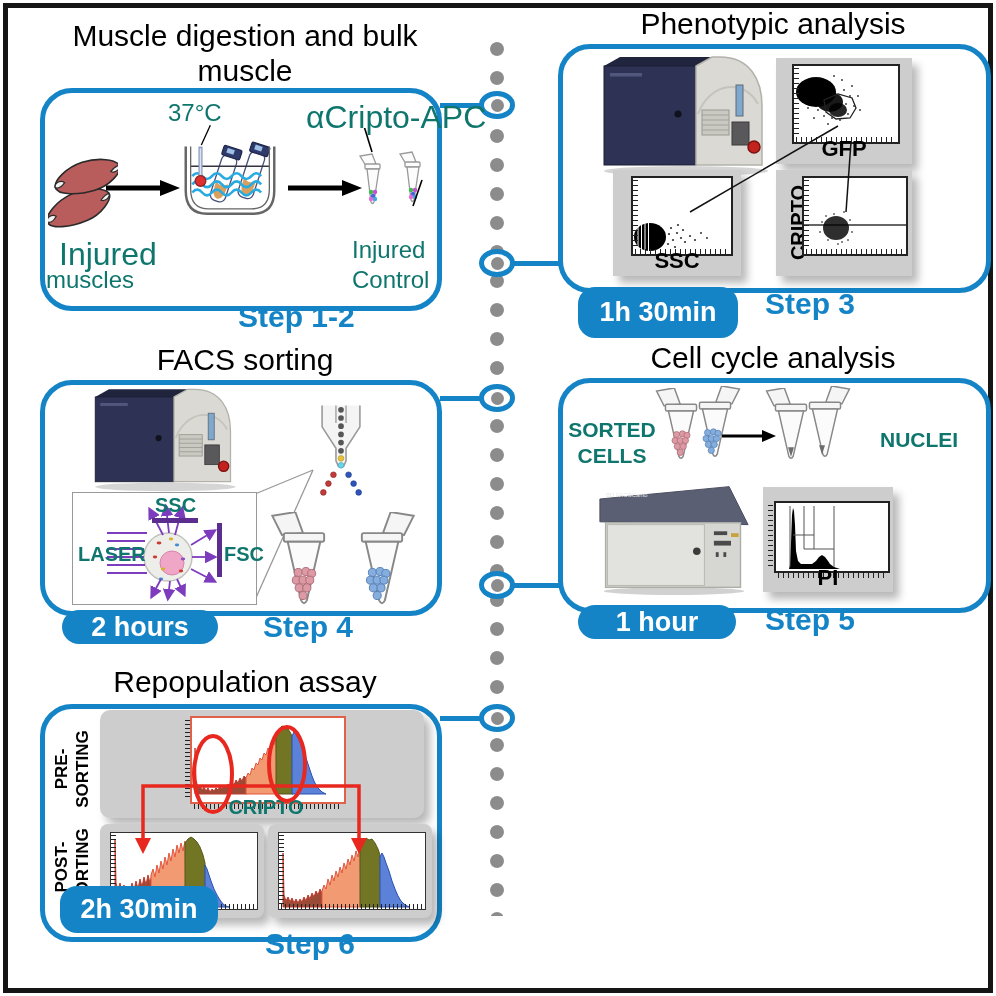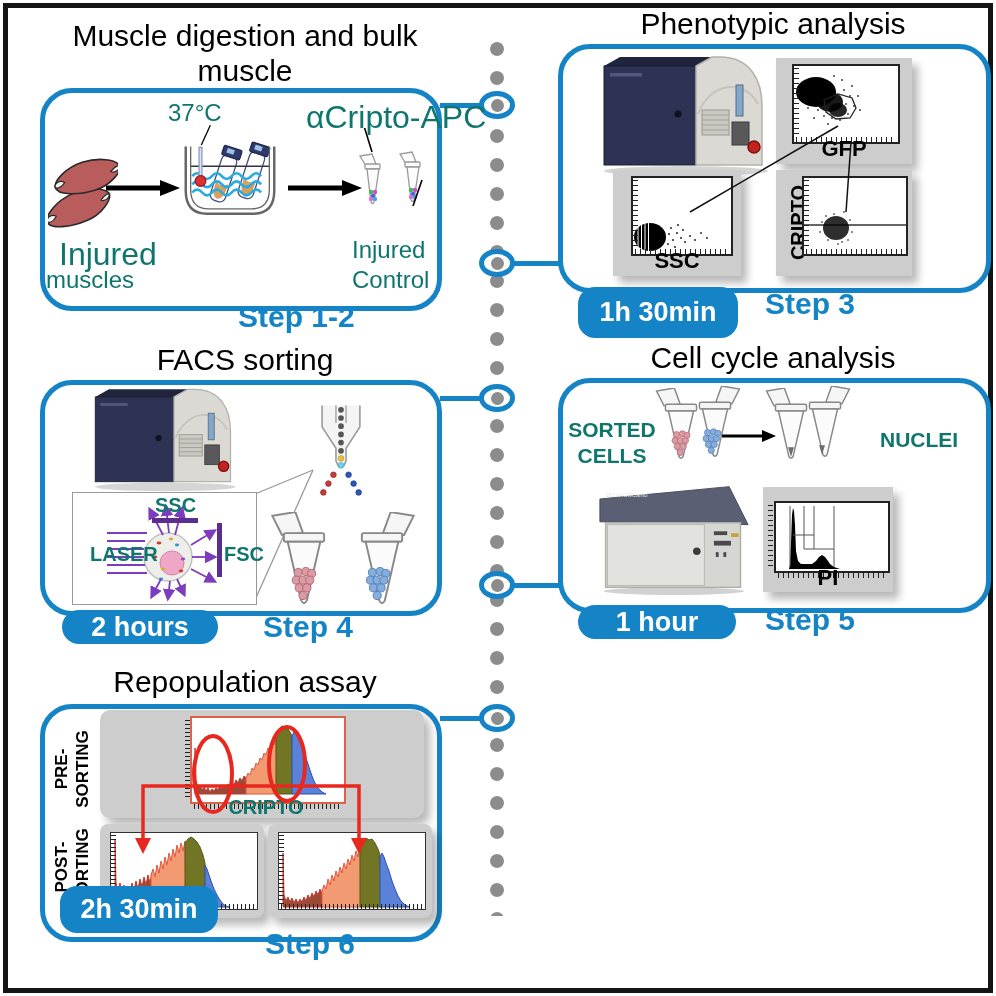"LASER" span.lbl { margin-left: 12px -> none }
